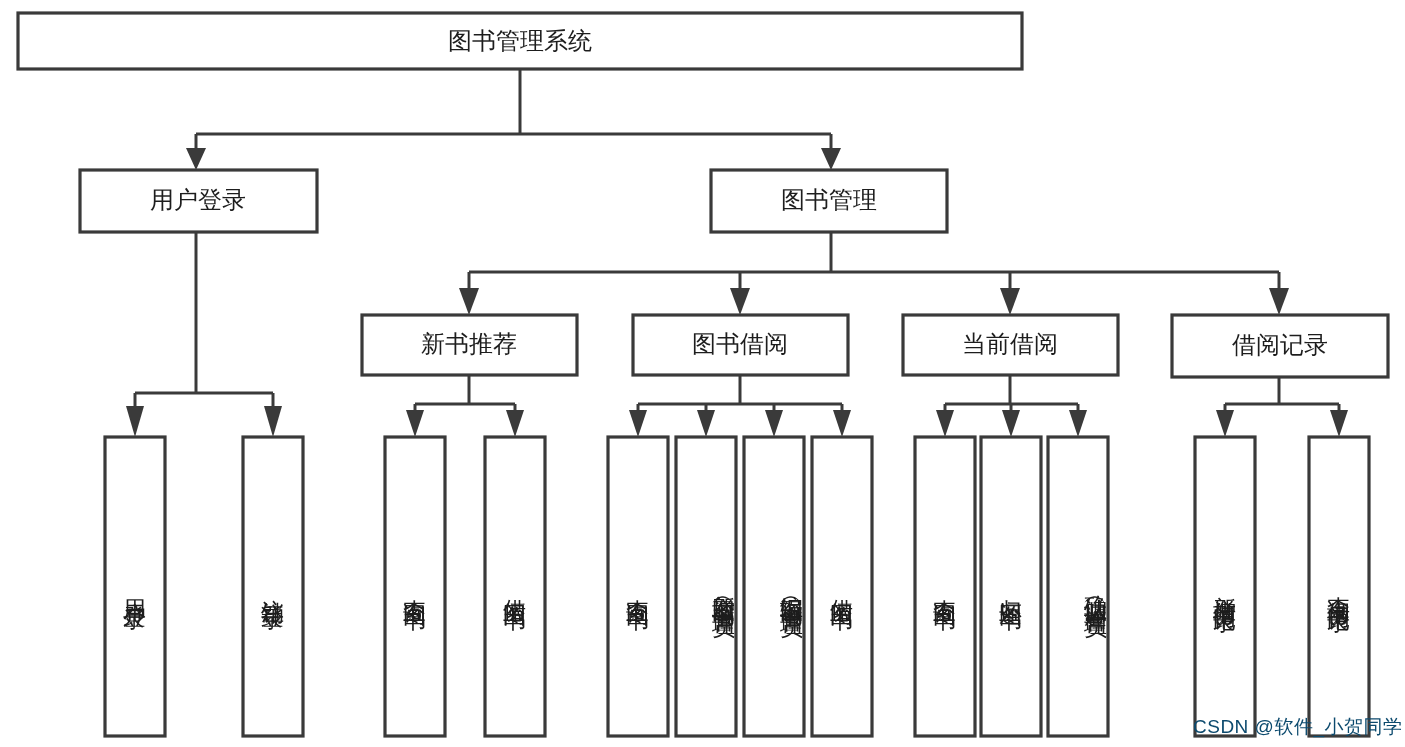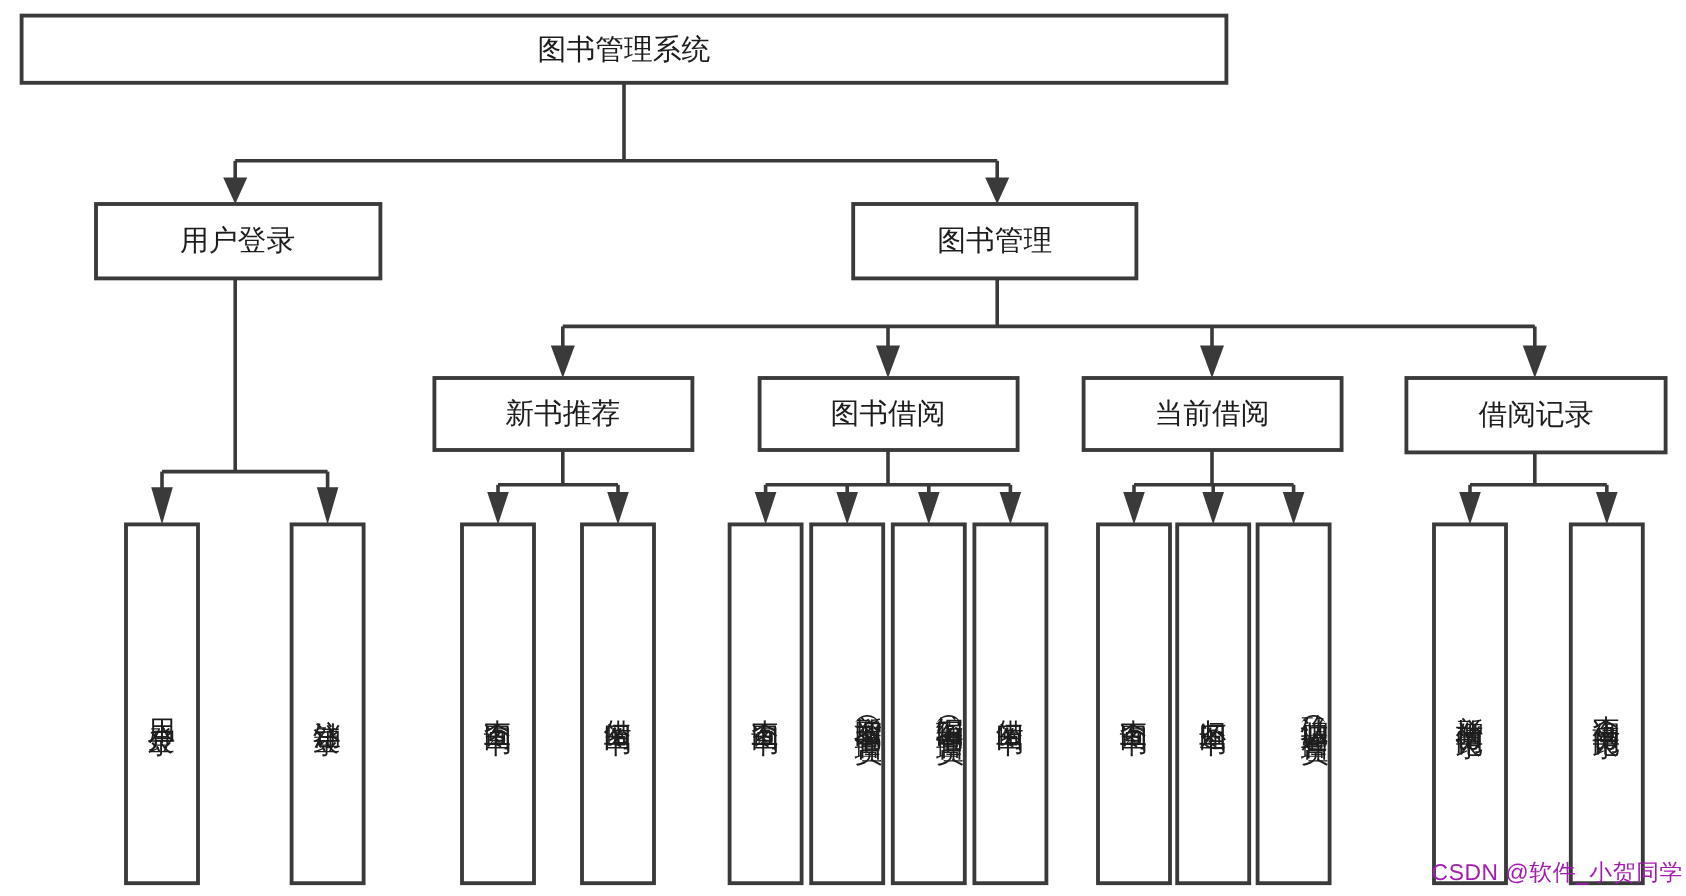"CSDN @软件_小贺同学" .watermark { color: #a21caf -> #0c4a6e }
